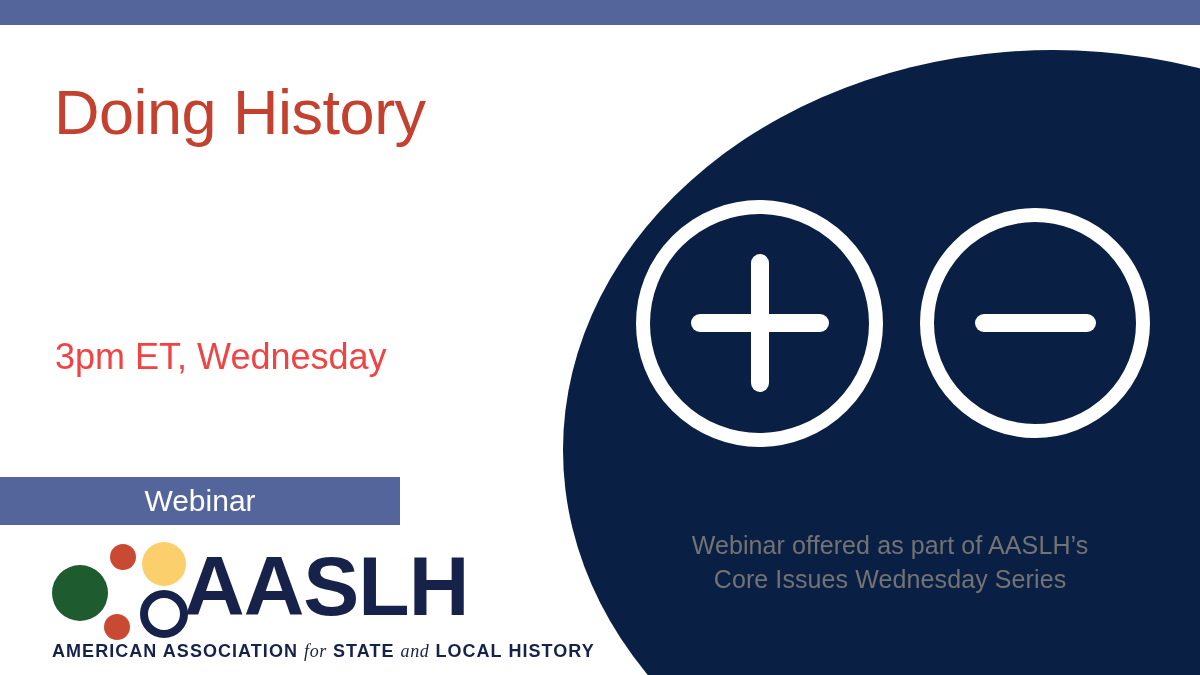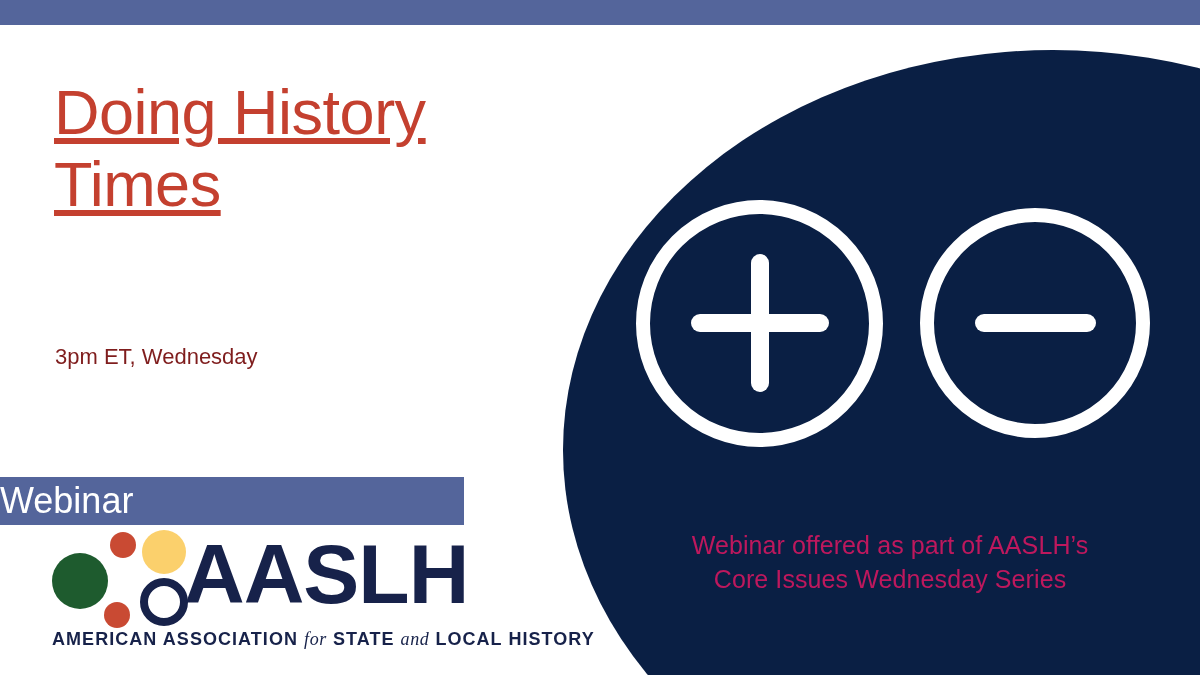"Doing History" .title-line { text-decoration: underline -> none }
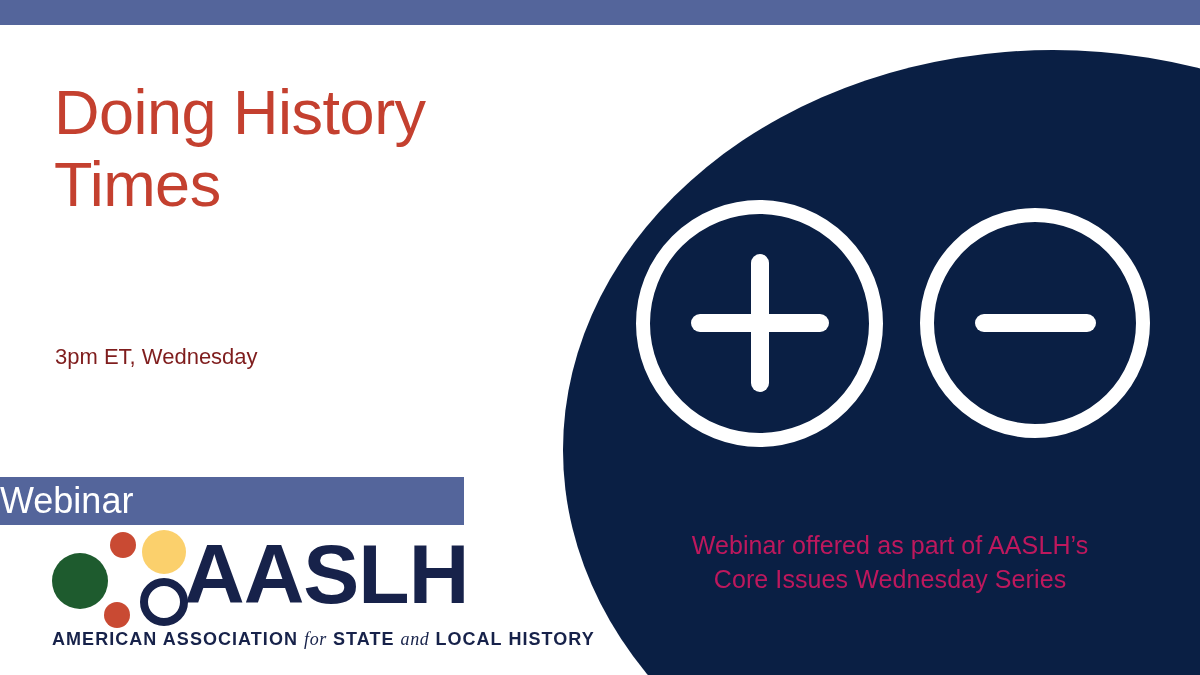"Times" span.title-line { html: <span>Times</span> -> none }
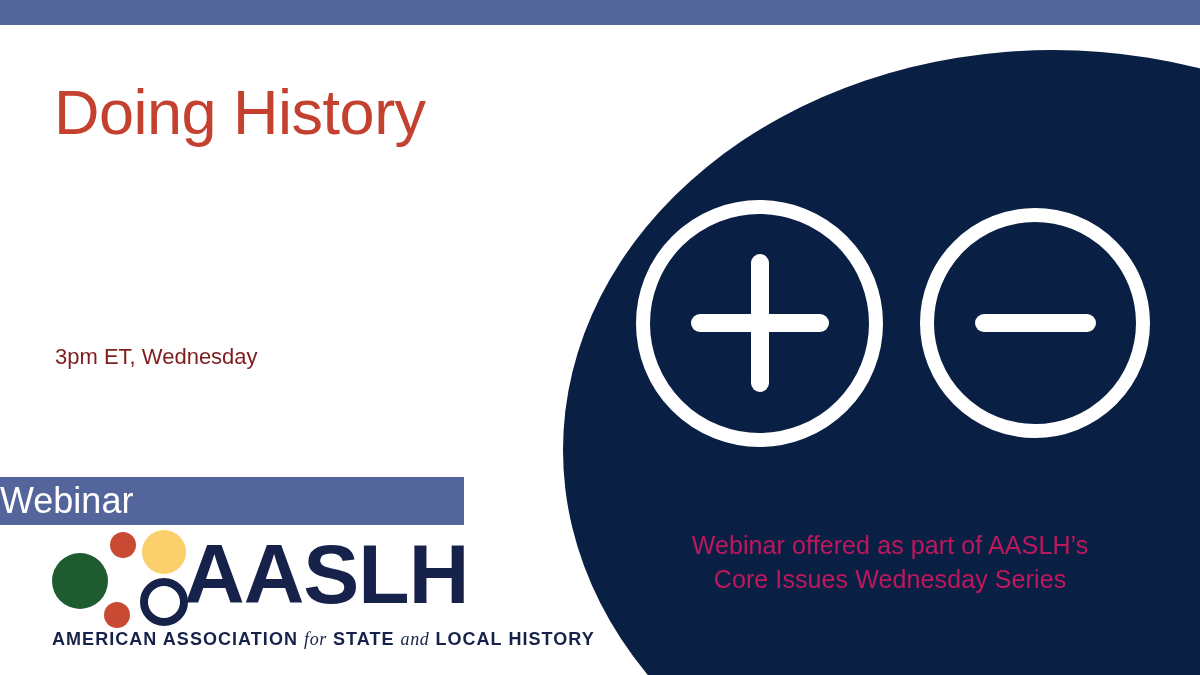"3pm ET, Wednesday" .subtitle { color: #7f1d1d -> #ef4444; font-size: 22px -> 36px }
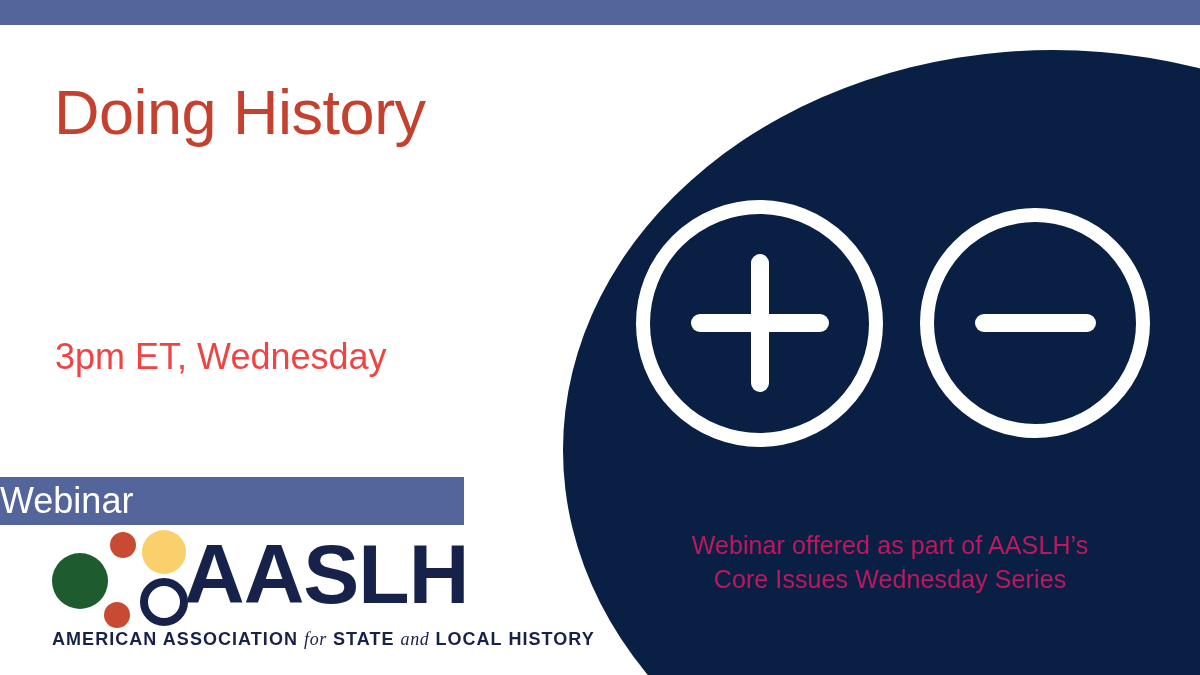"Webinar" .badge { font-size: 36px -> 30px; text-align: left -> center; width: 464px -> 400px }
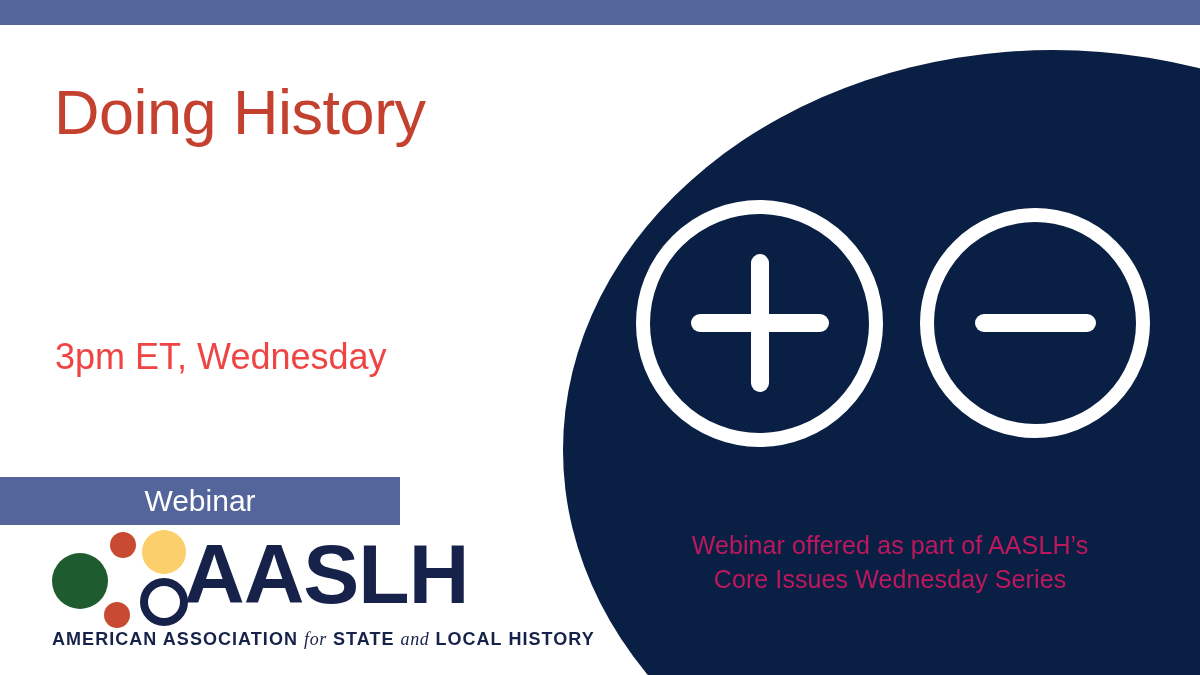"AASLH" .logo { top: 528px -> 540px }
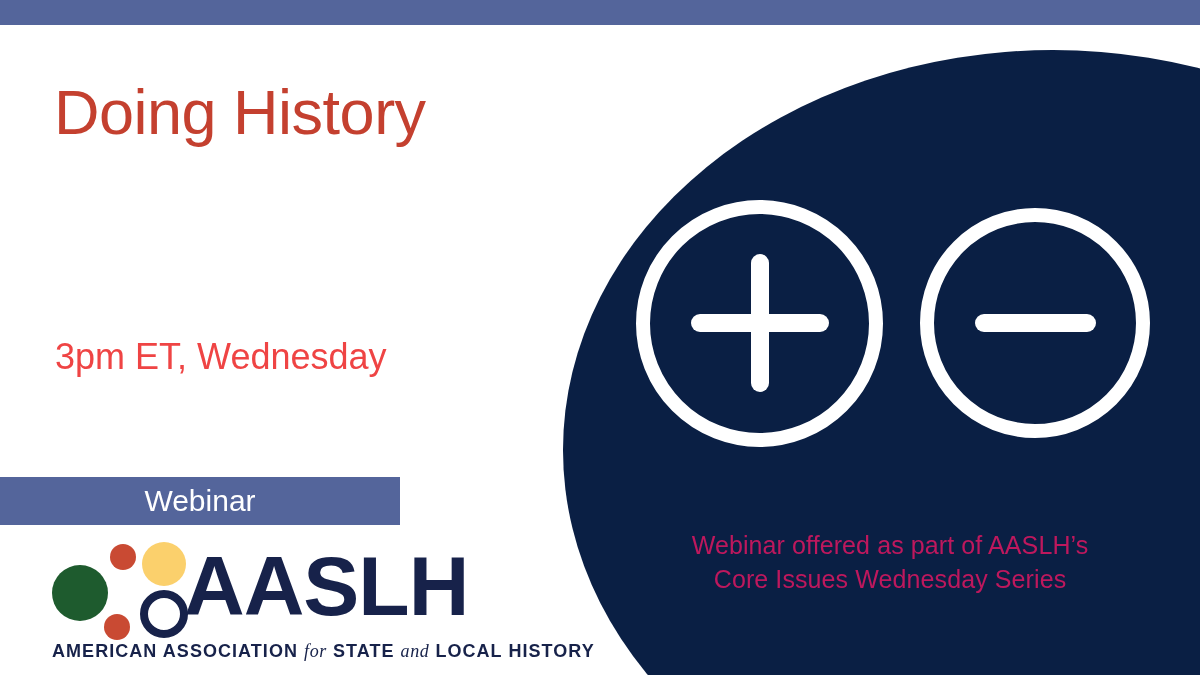"Webinar offered as part of" .blob-caption { color: #be185d -> #737373 }
